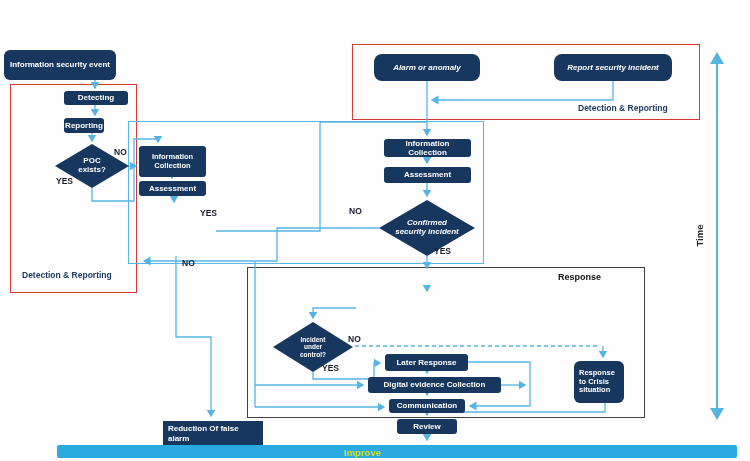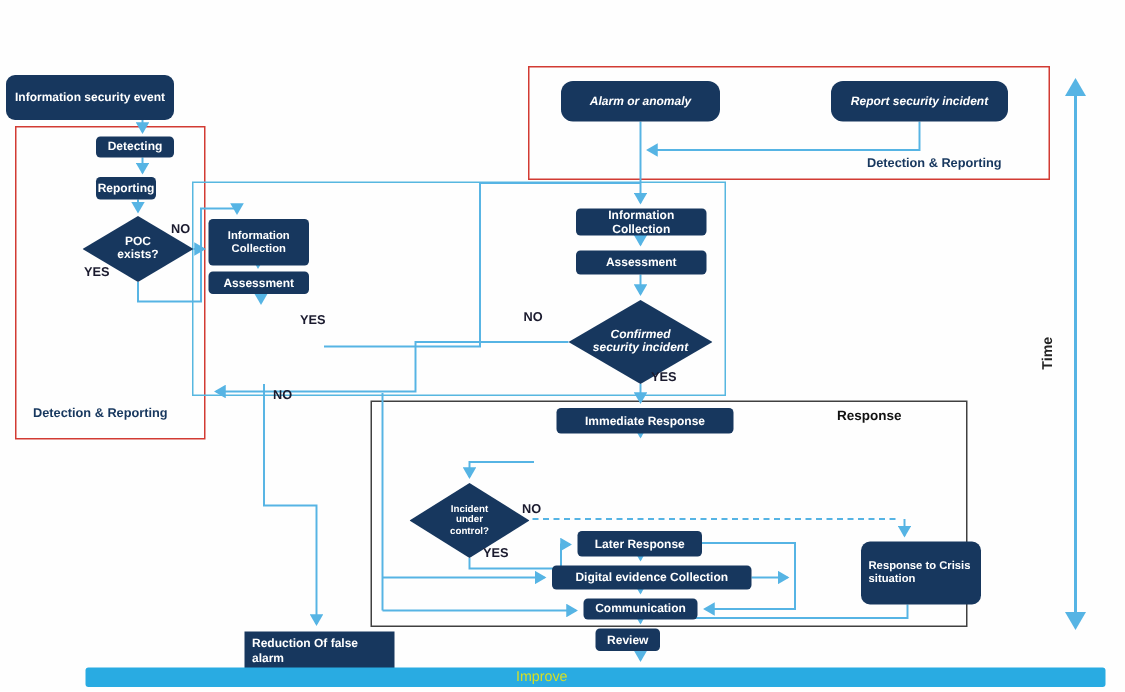"Detecting" div.abs { width: 52px -> 64px }
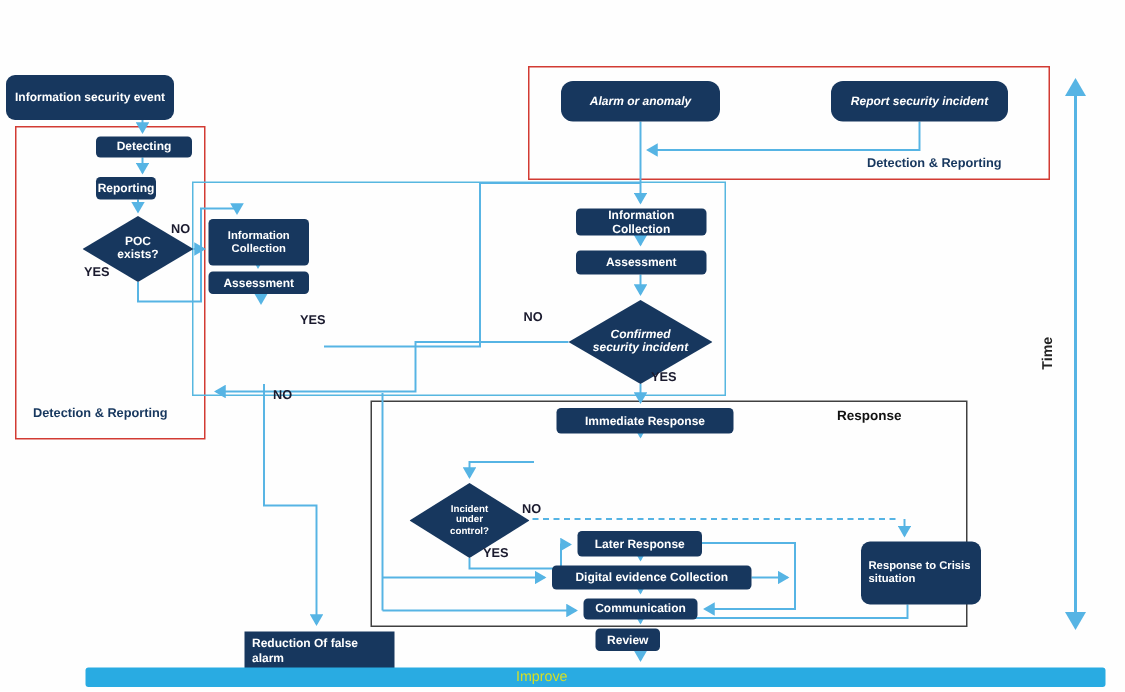"Immediate Response" div.abs { html: <div>Immediate Response</div> -> none }
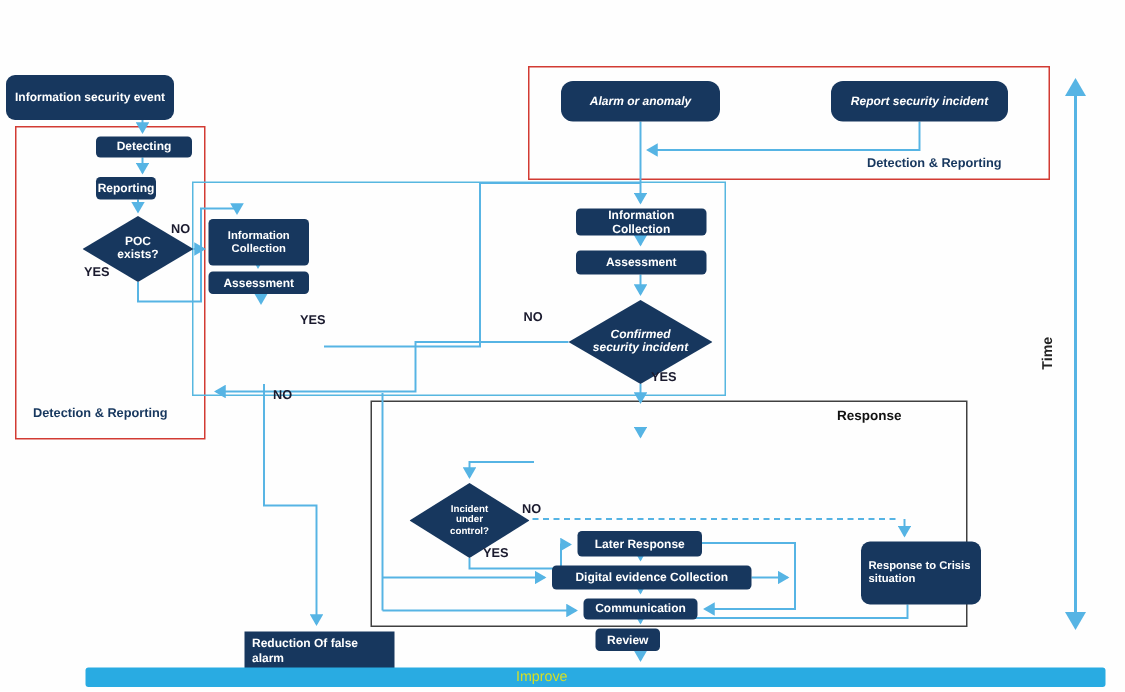"Response to Crisis situation" div.abs { width: 80px -> 50px }
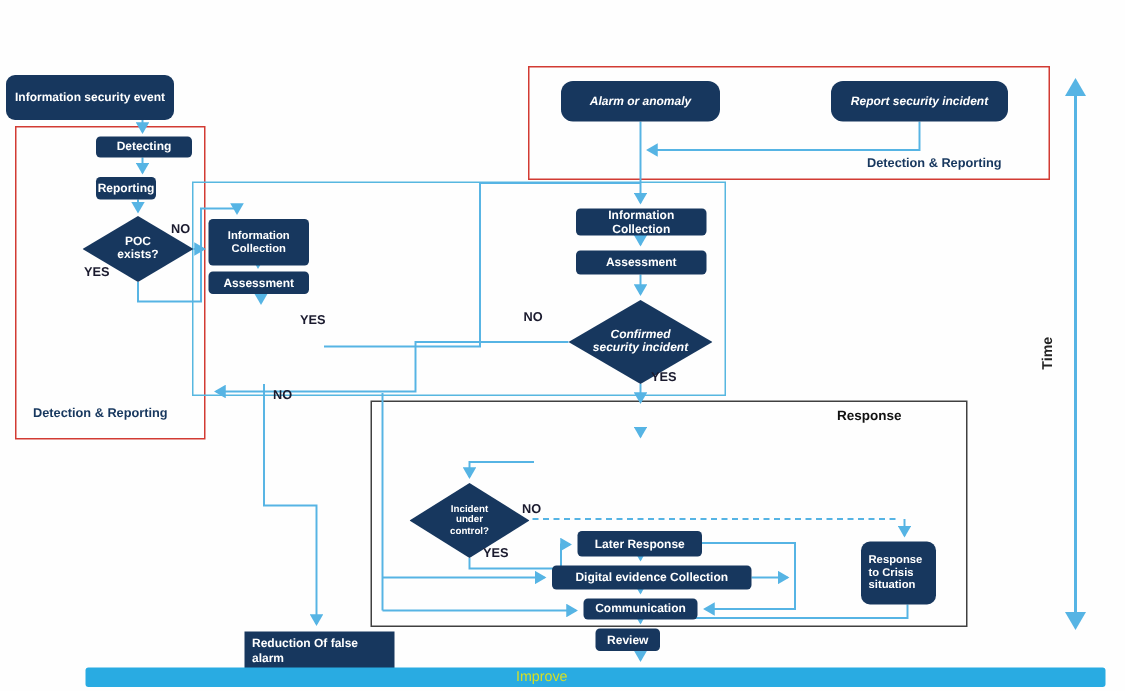"Review" div.abs { width: 43px -> 60px }
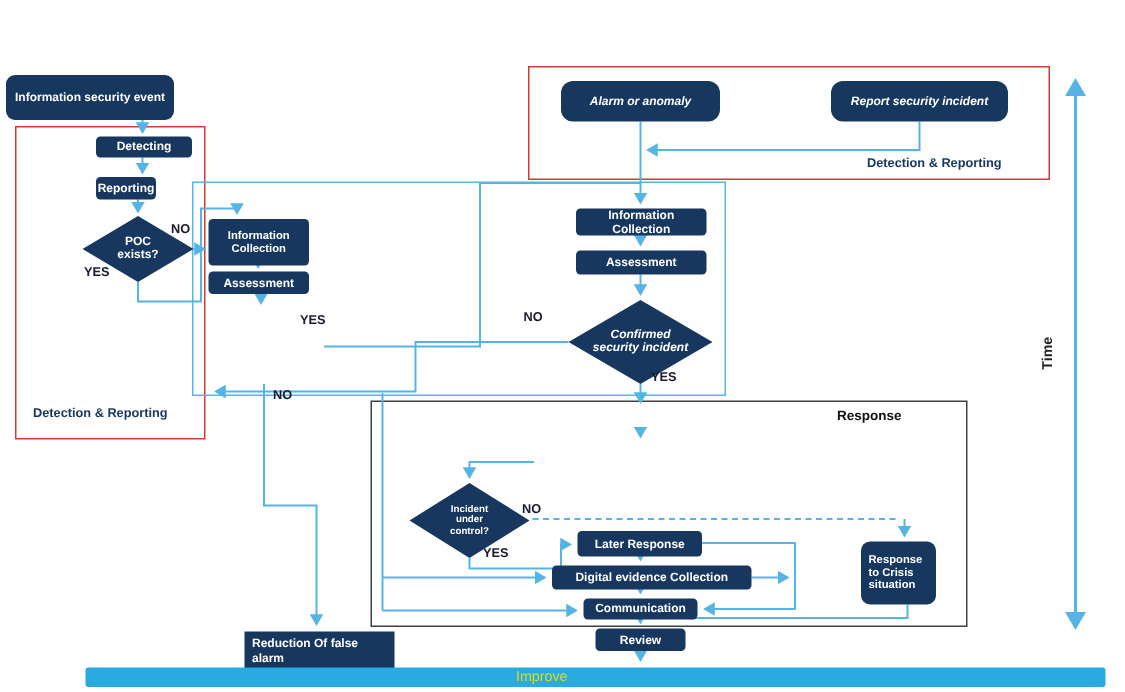"Improve" #improve-bar { align-items: center -> flex-end; font-weight: 400 -> 700 }
